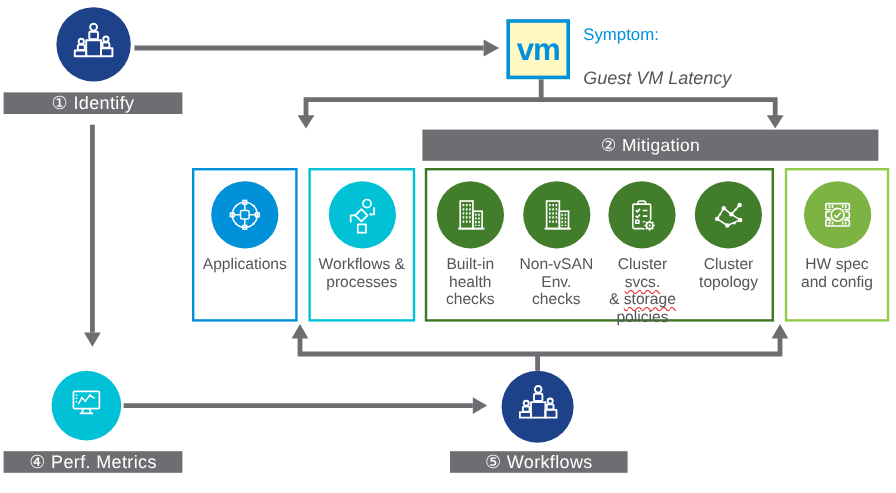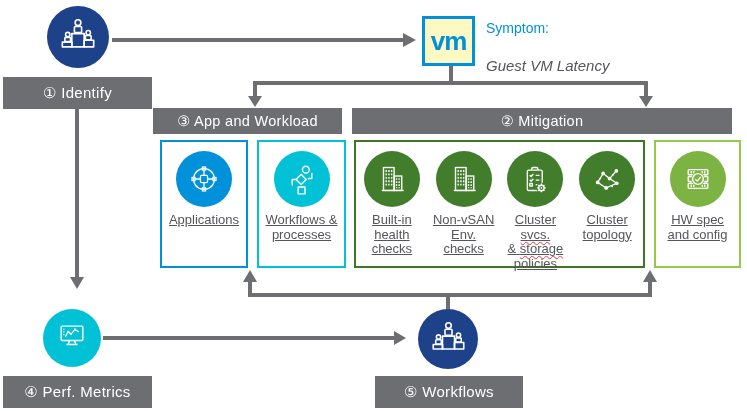"① Identify" .step-bar { height: 32px -> 18px }
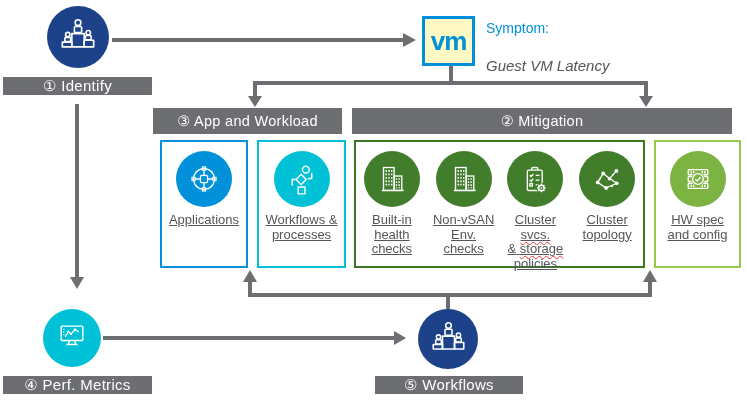"③ App and Workload" div.section-header { html: <div>③ App and Workload</div> -> none }
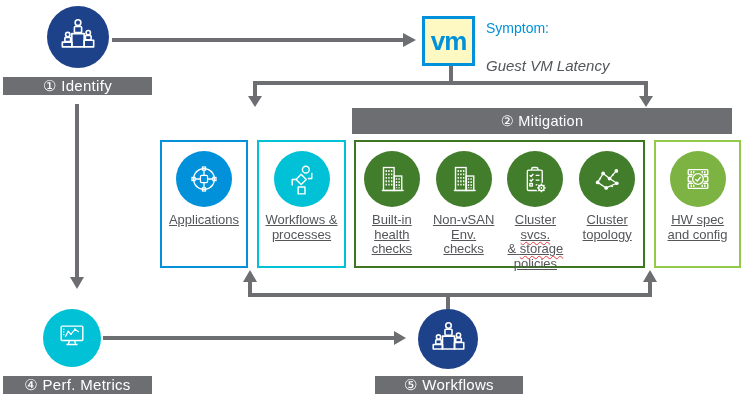"Applications" .item-label { text-decoration: underline -> none }
